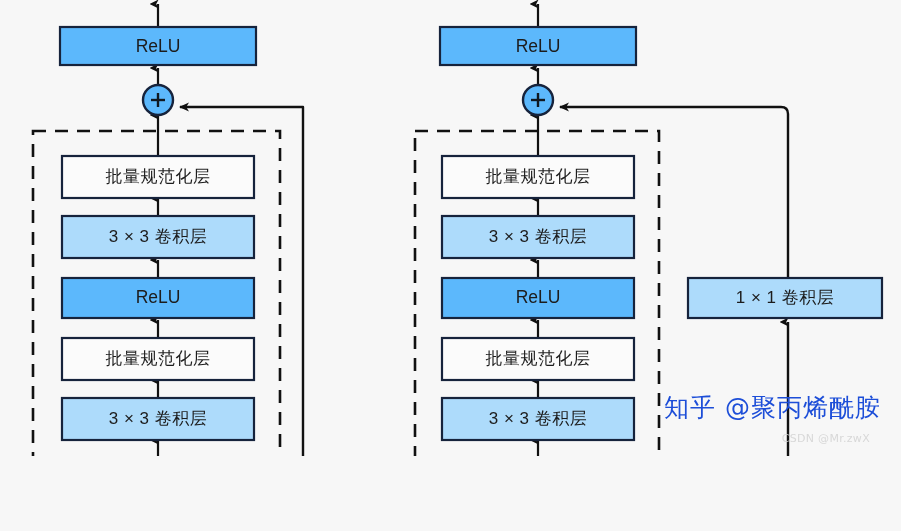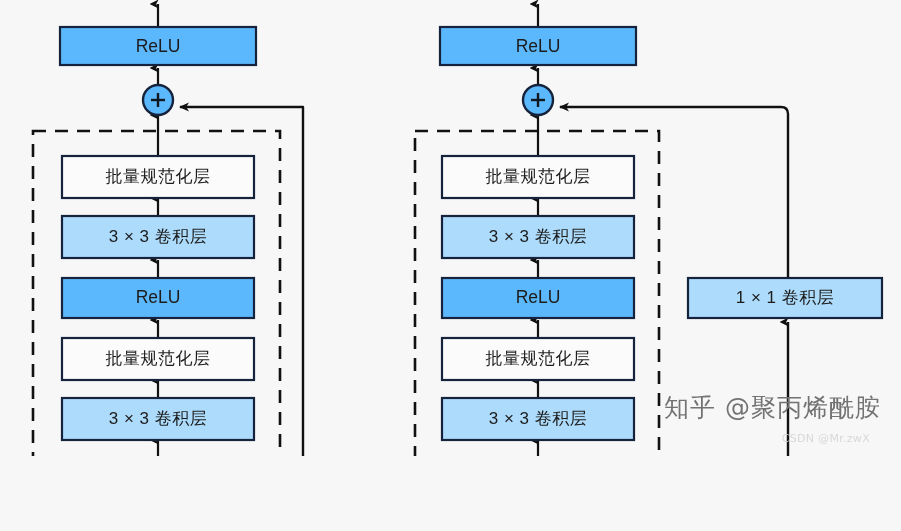"知乎 @聚丙烯酰胺" .wm-zhihu { color: #737373 -> #1d4ed8 }
